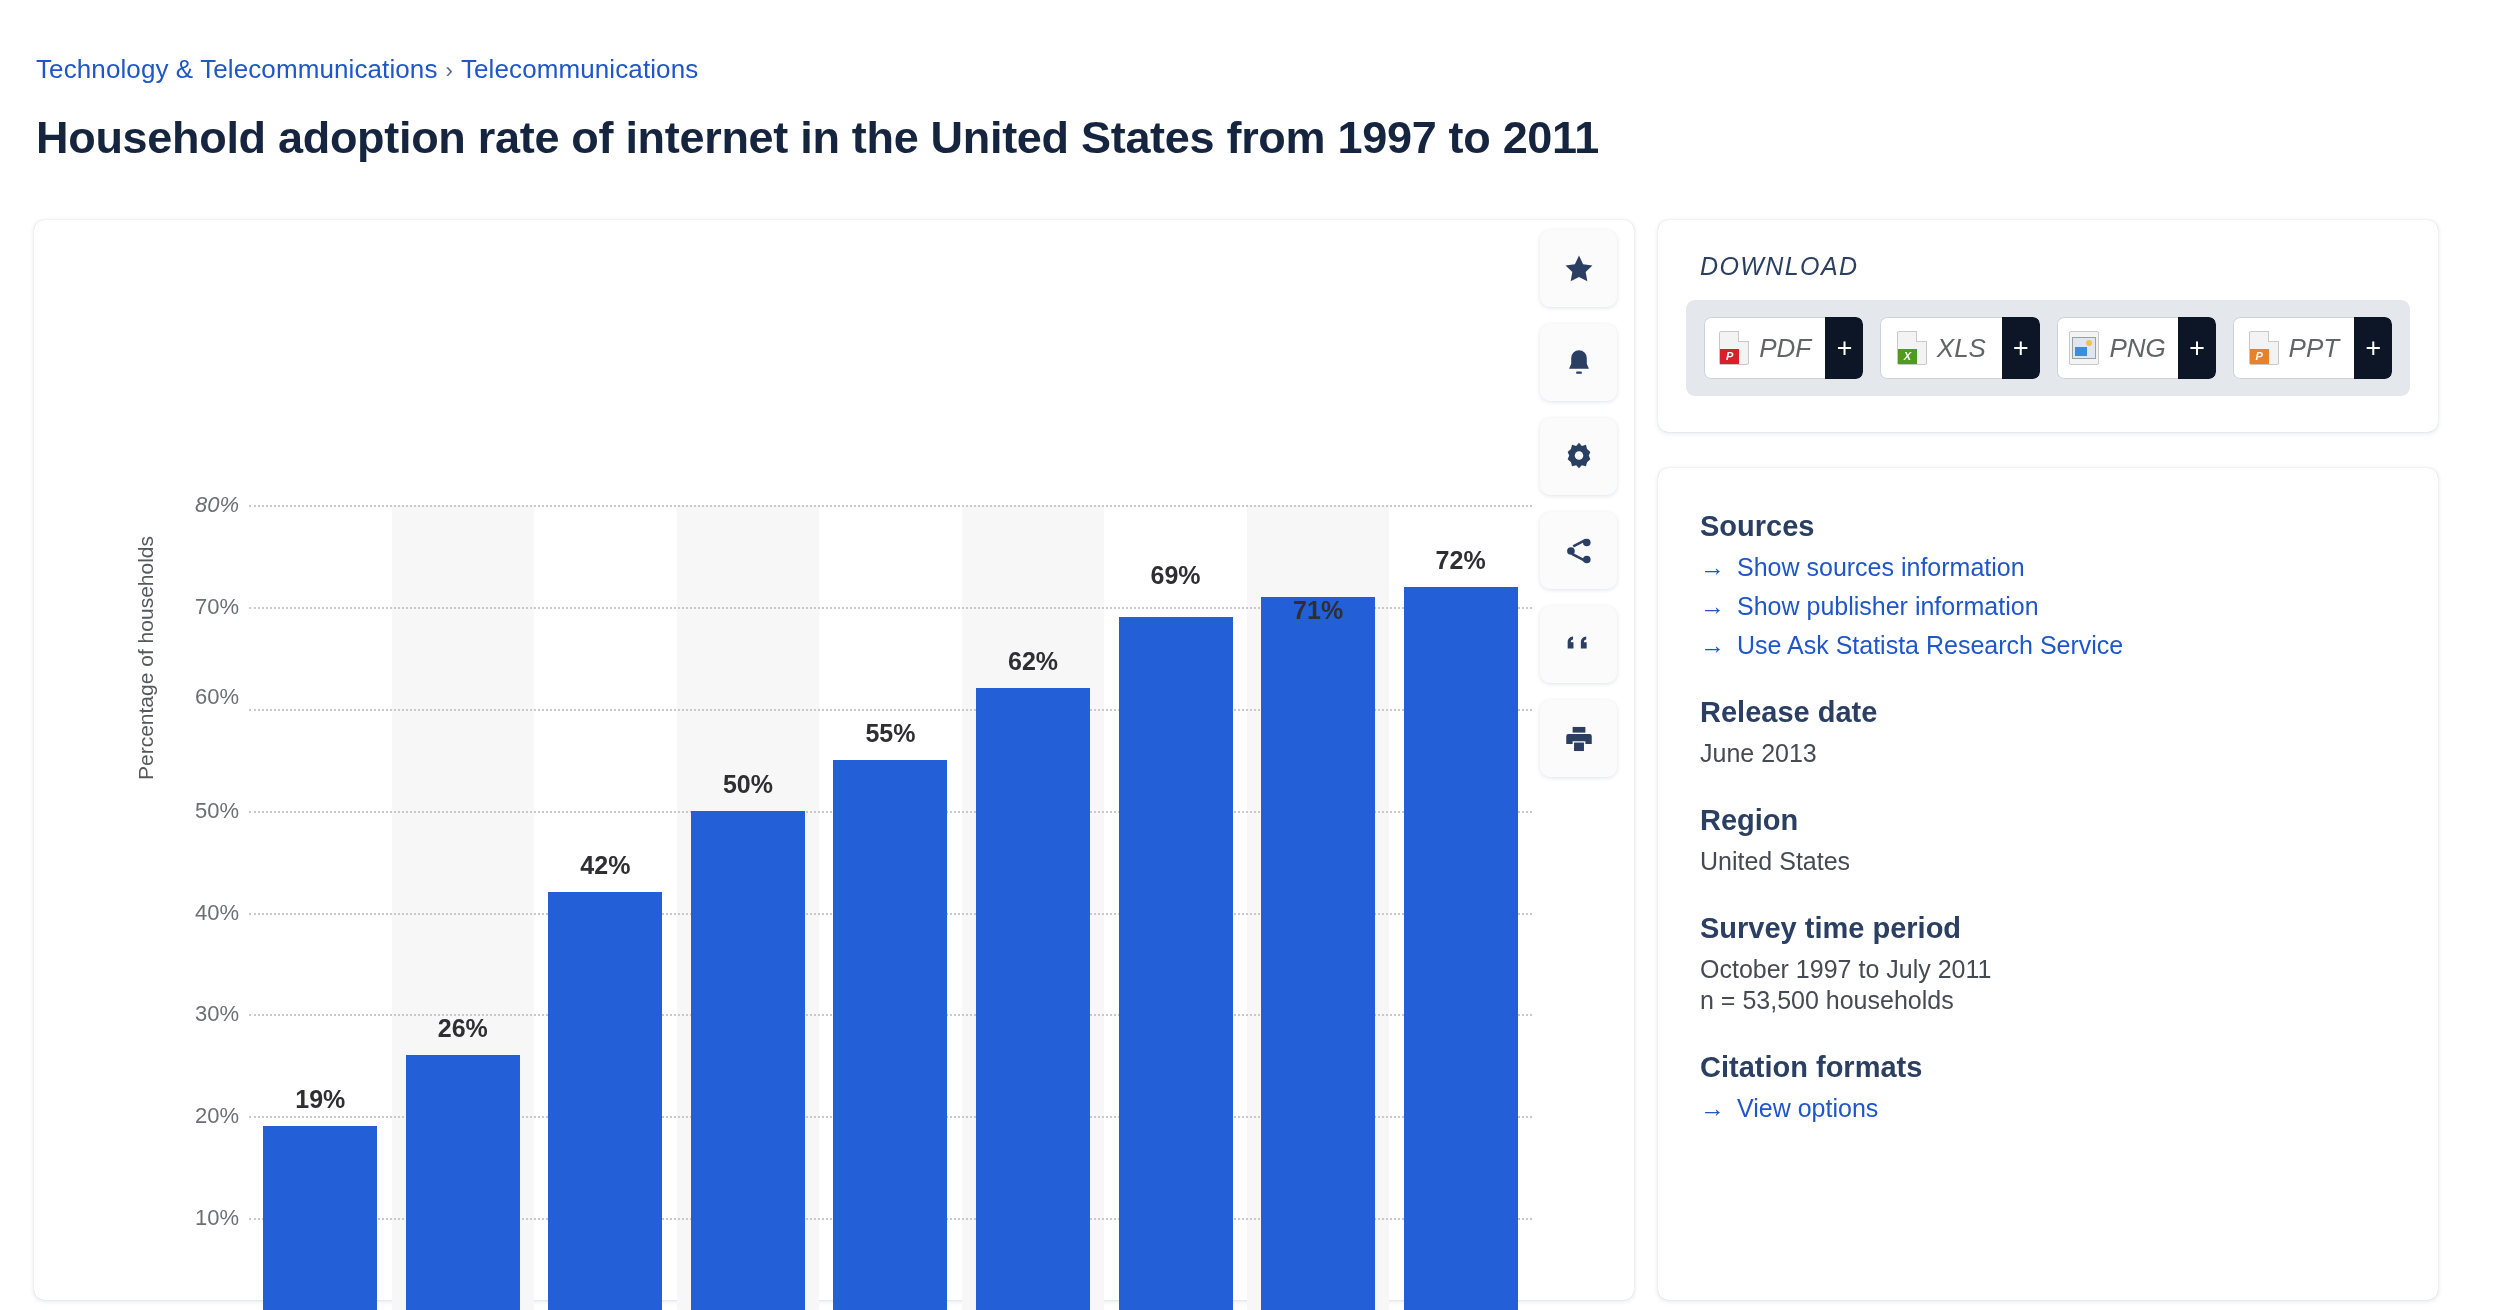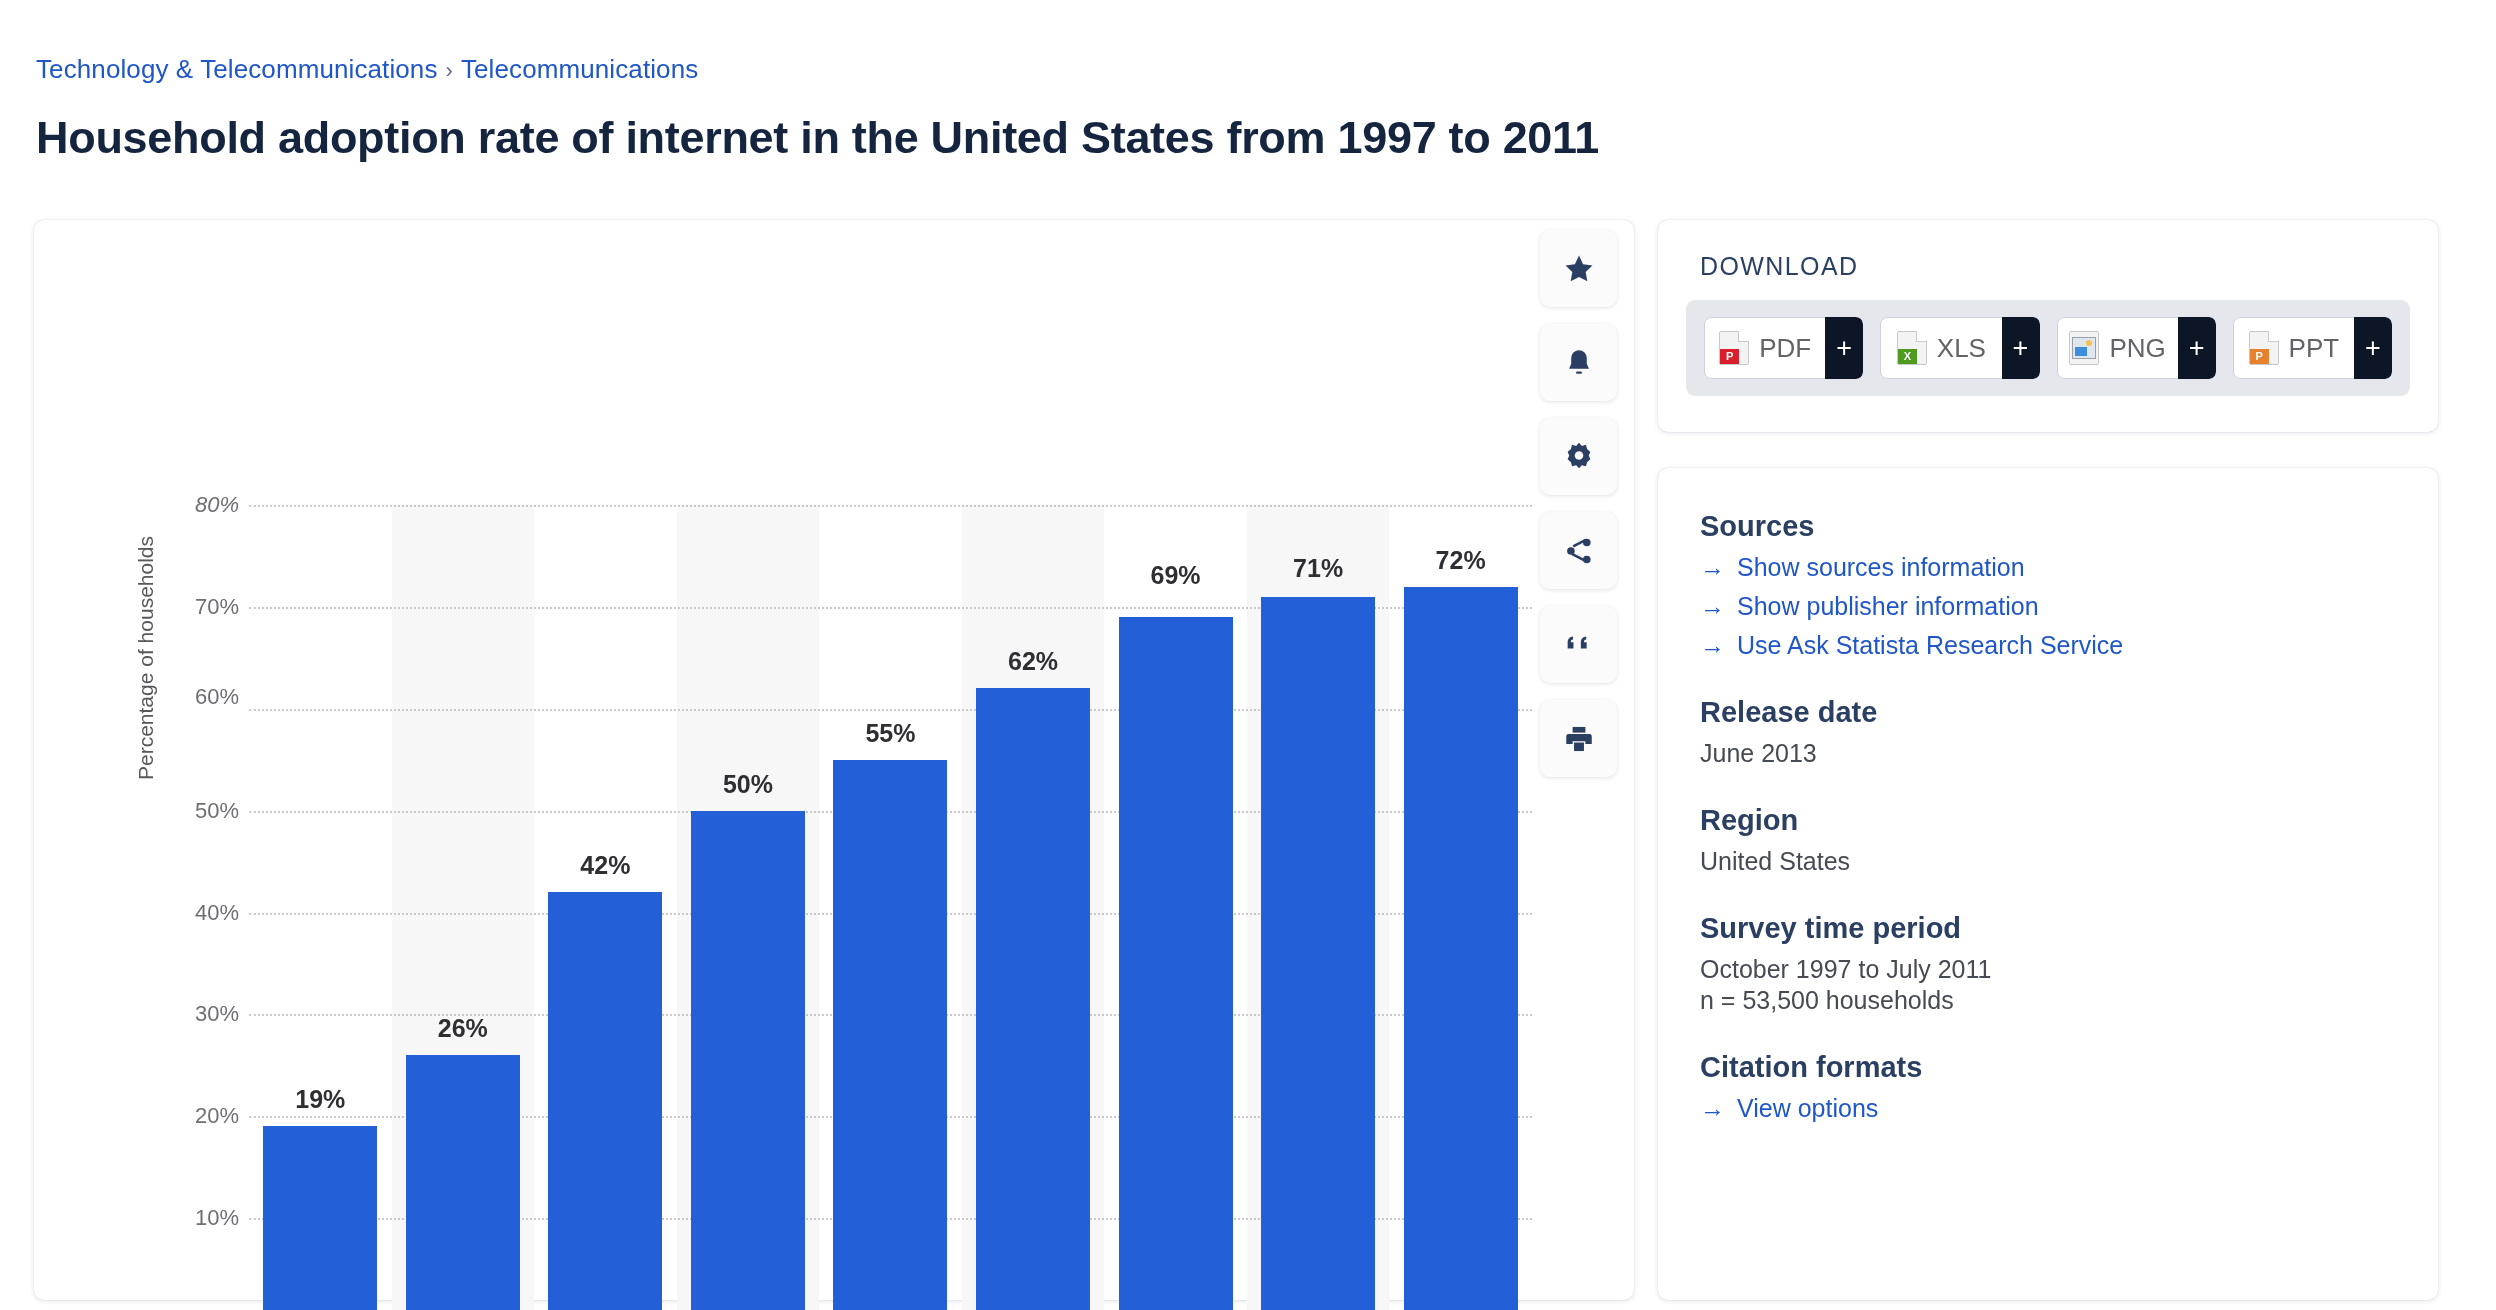"DOWNLOAD" .dl-card { font-style: none -> italic }
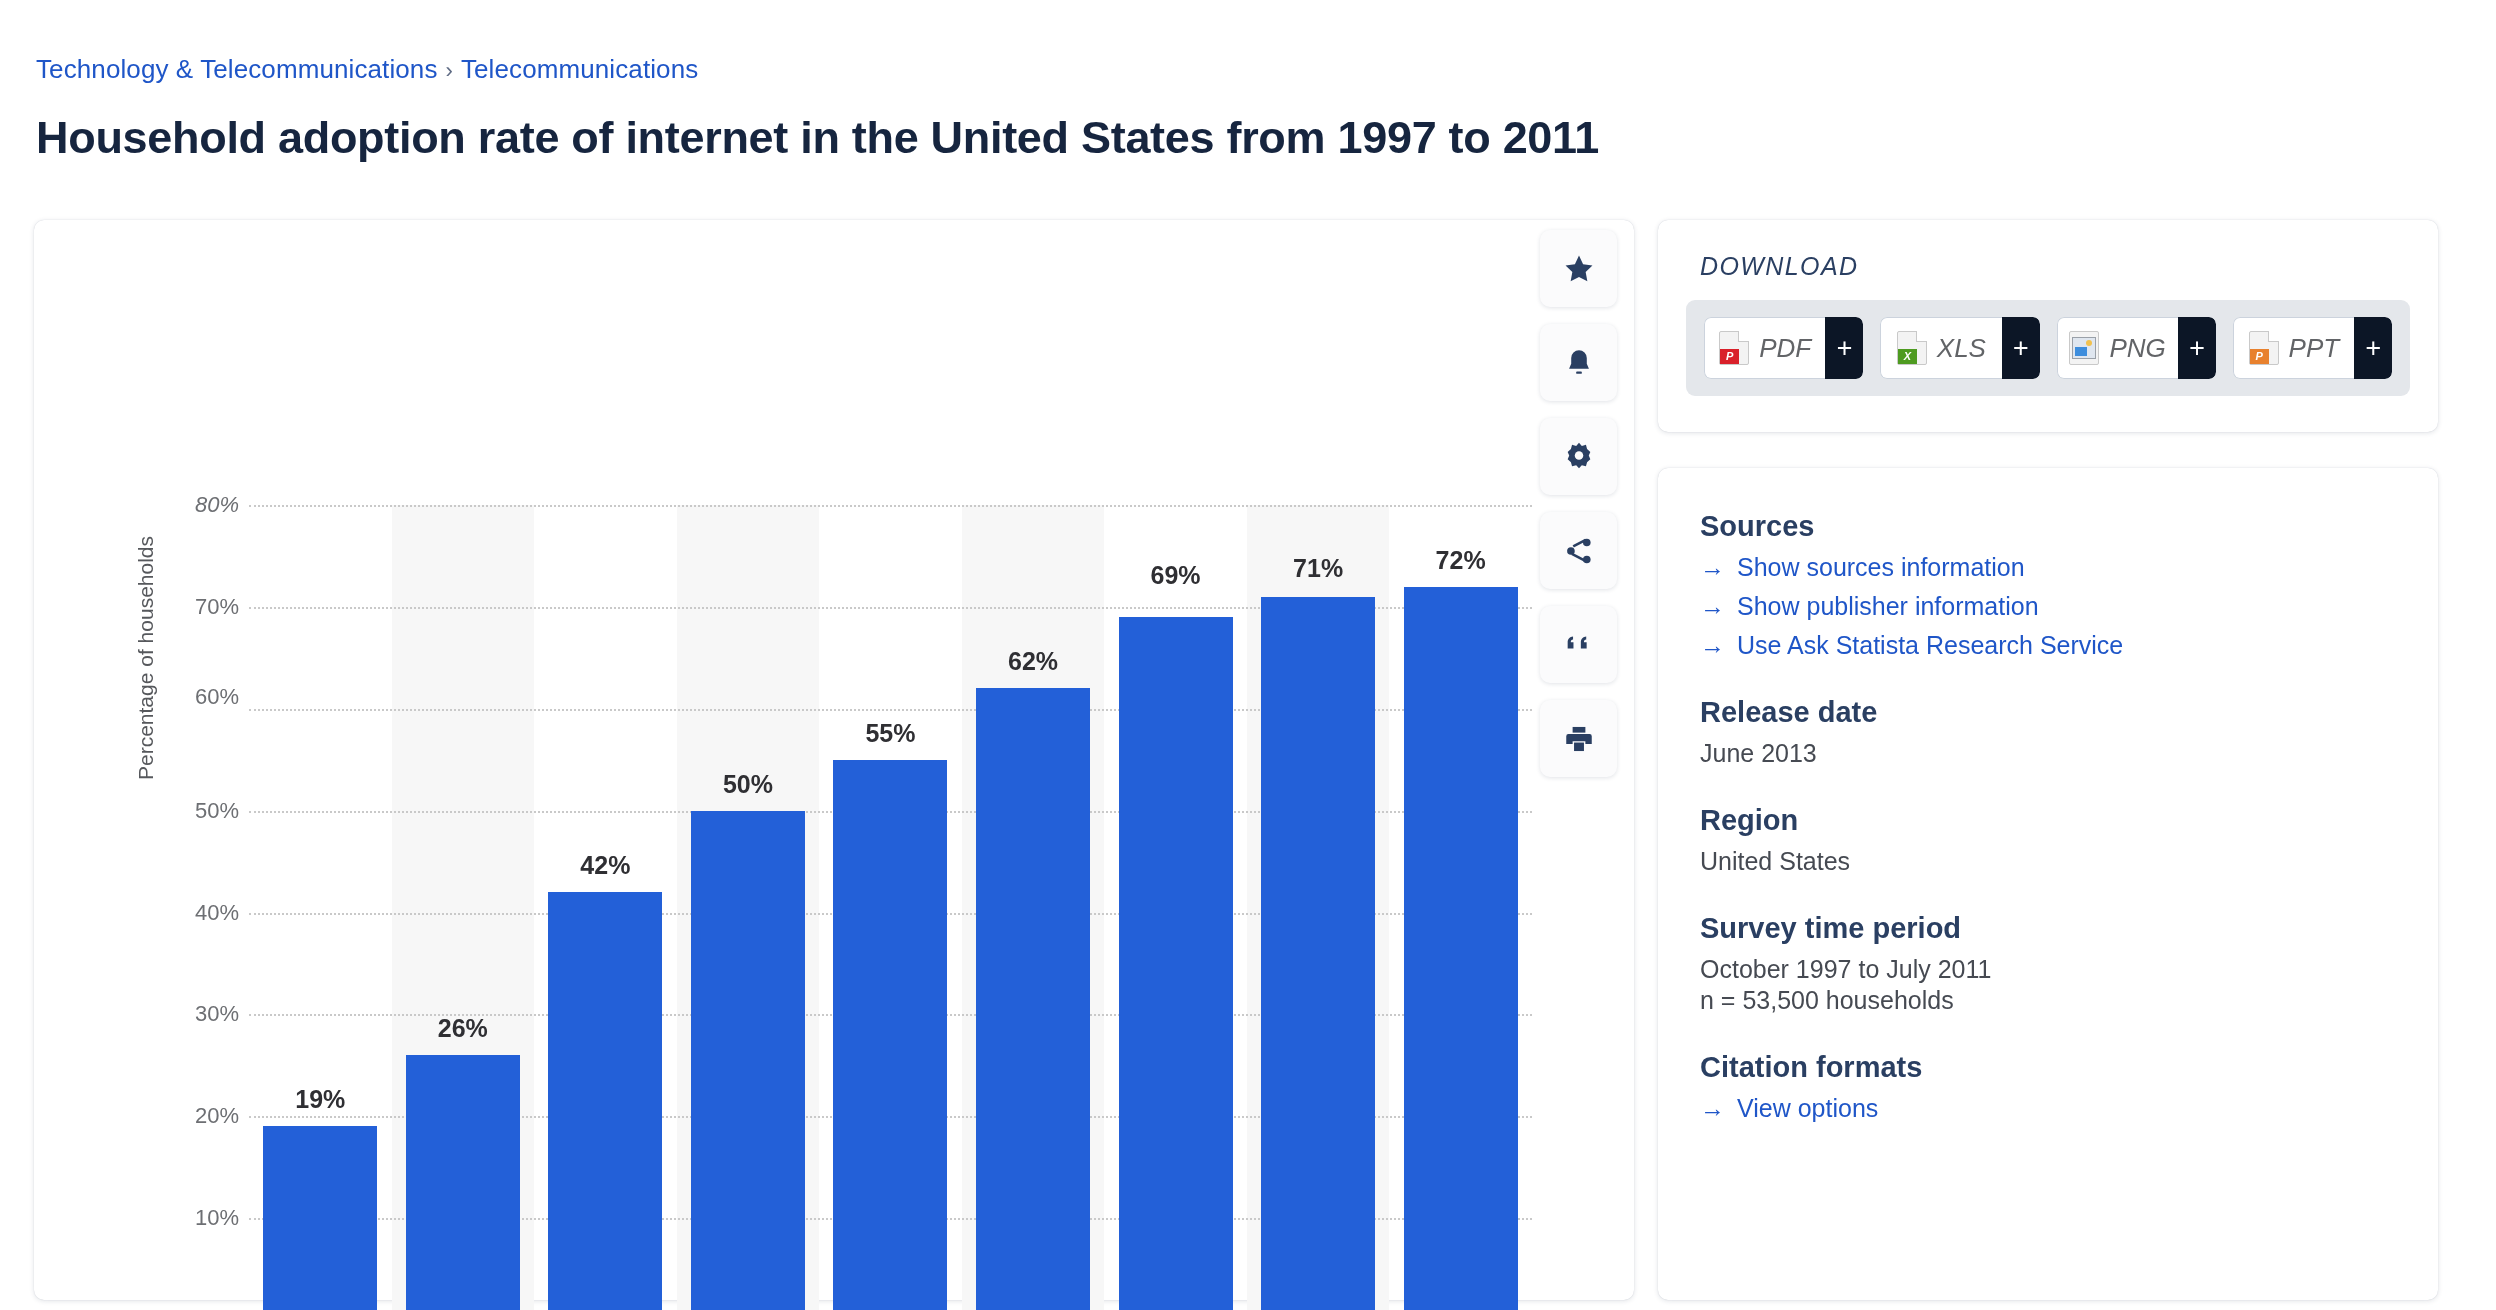"71%" div.barval { bottom: 737px -> 695px }
